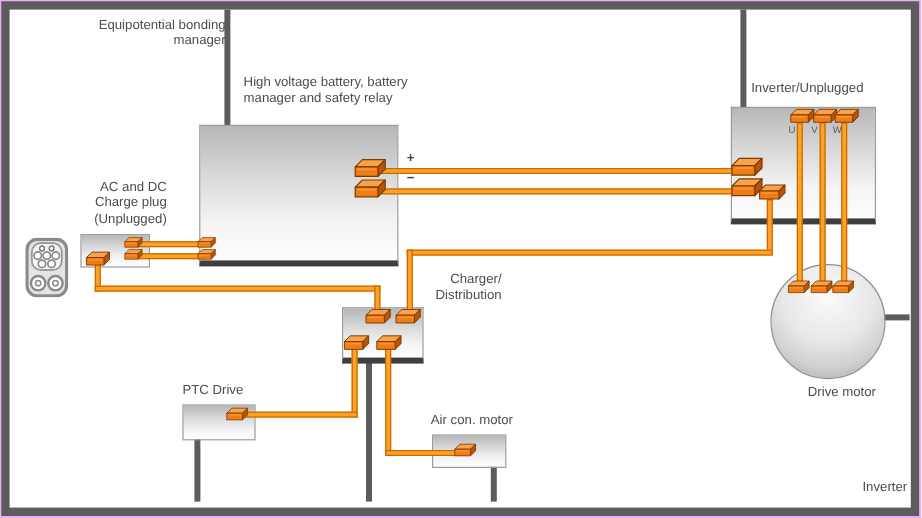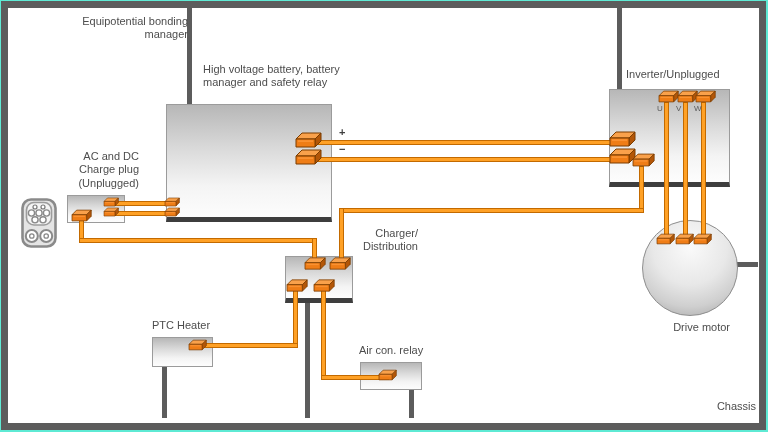"Equipotential bonding" #stage { background: #5eead4 -> #f0abfc }
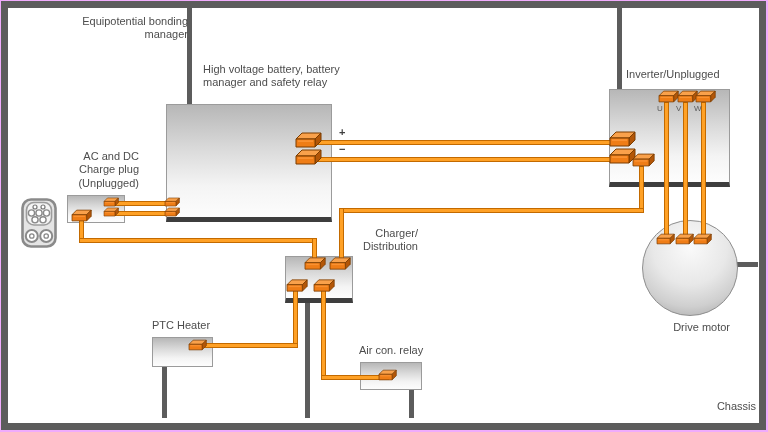"PTC Heater" div.lbl { text: Heater -> Drive }
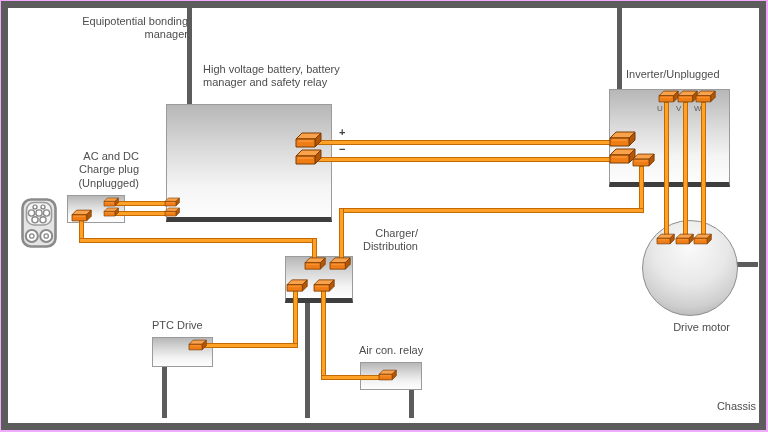"Air con. relay" div.lbl { text: relay -> motor }
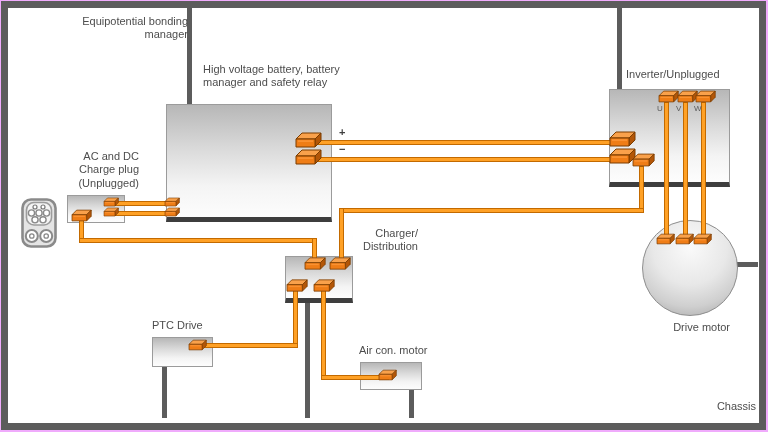"Chassis" div.lbl { text: Chassis -> Inverter }
